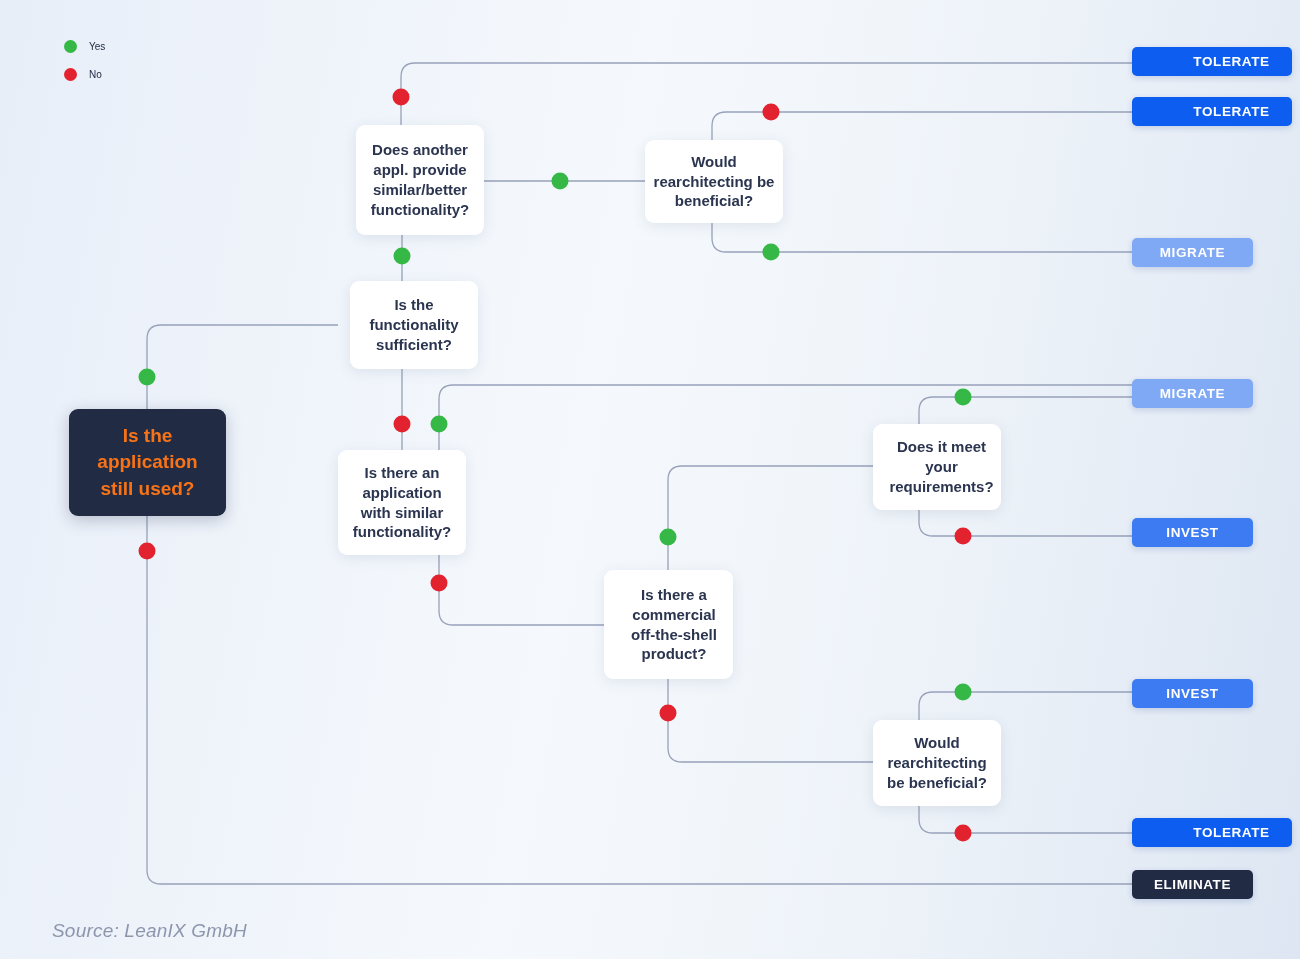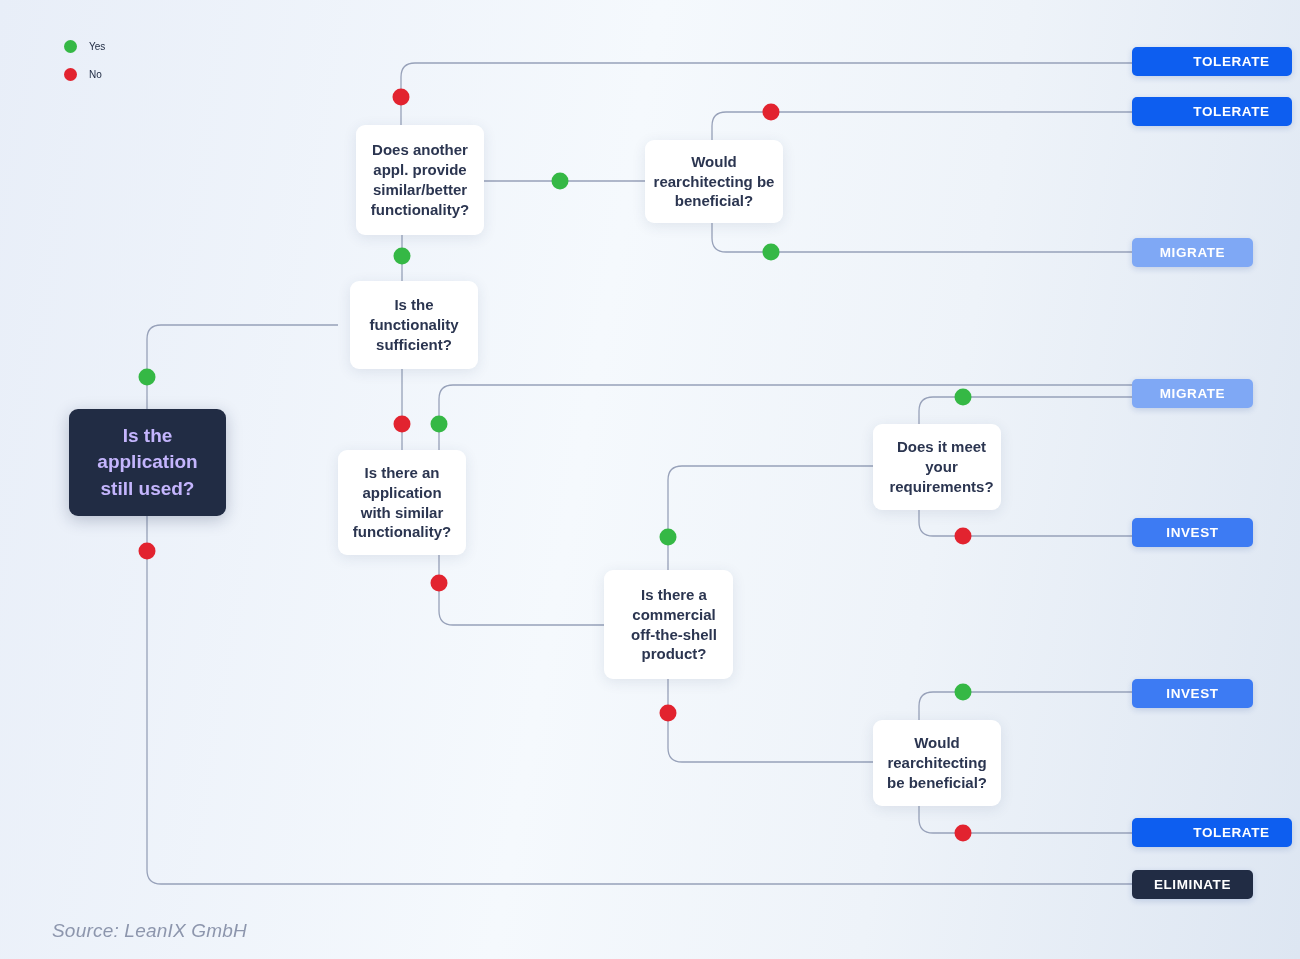"Is the application still used?" .rootbox { color: #c4b5fd -> #f97316 }
